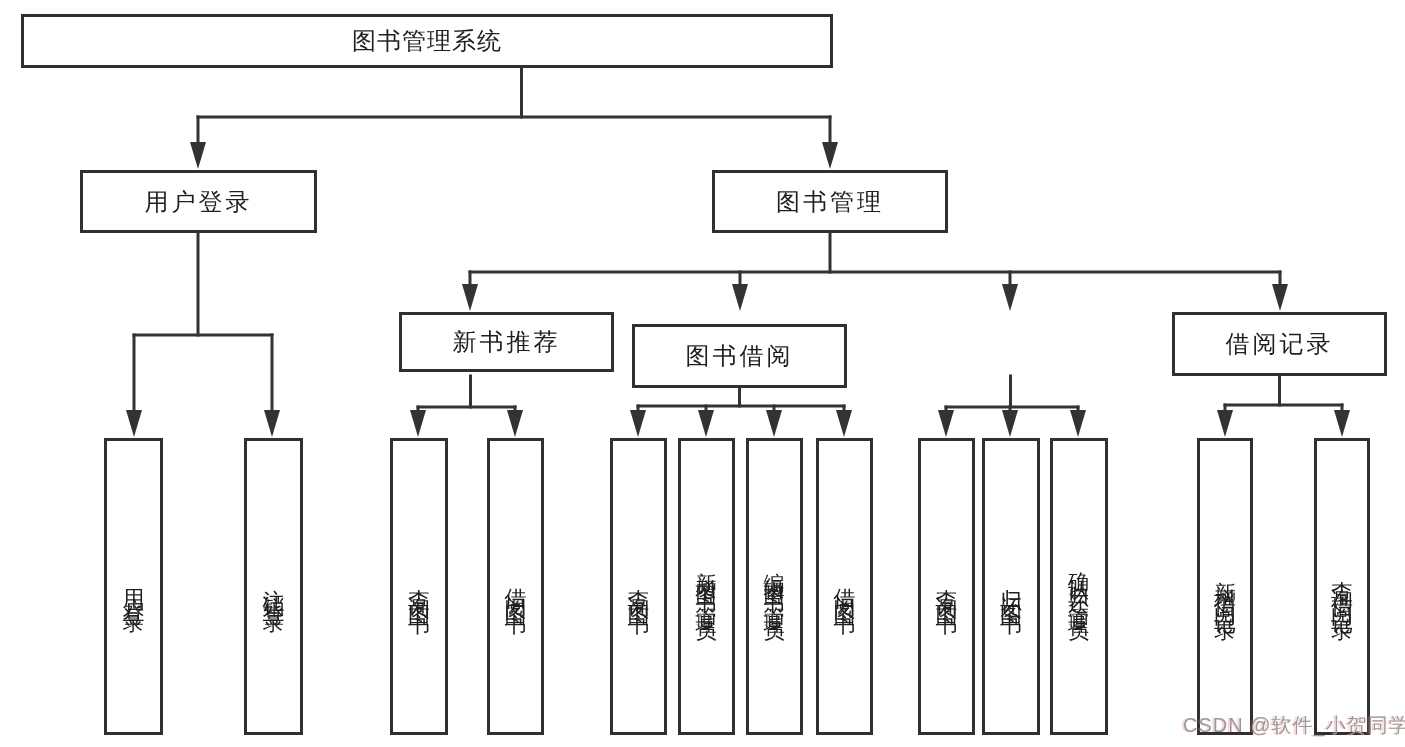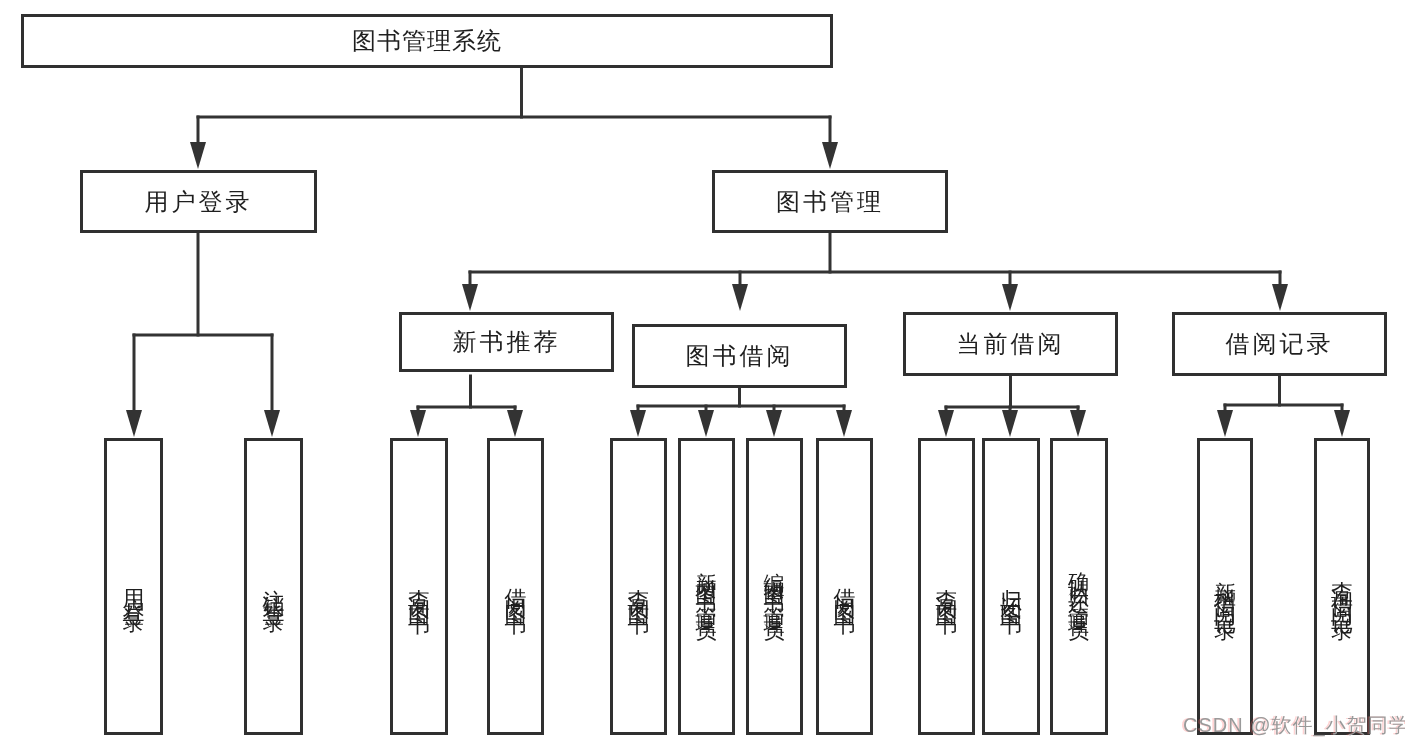"当前借阅" div.node { html: <div>当前借阅</div> -> none }
